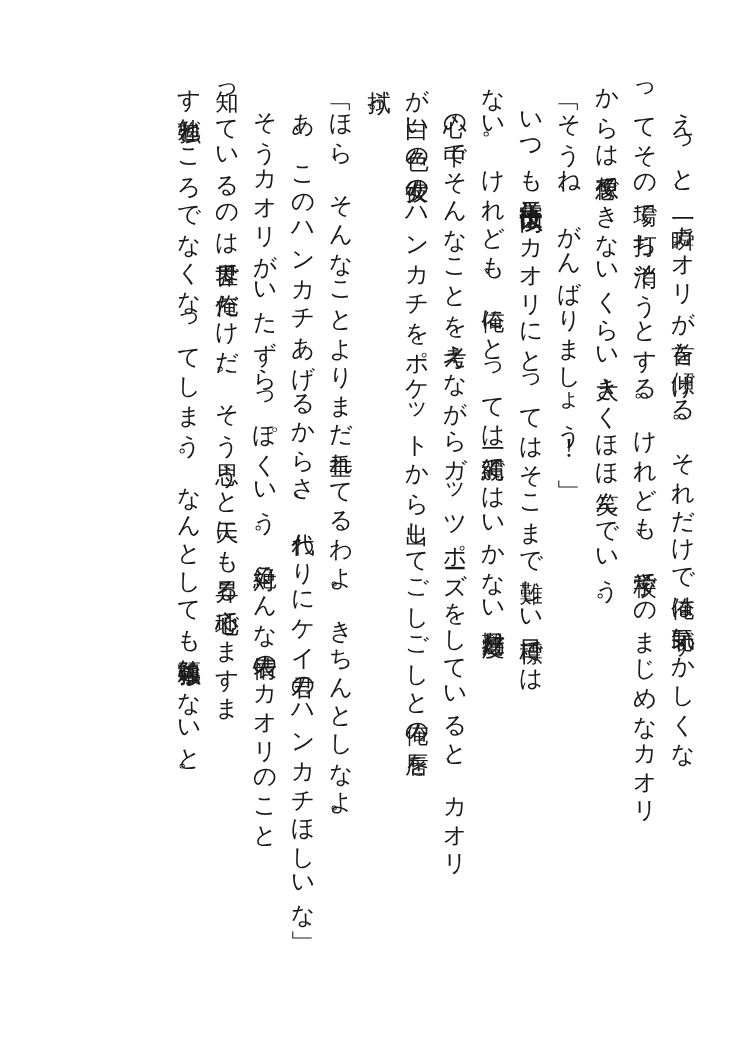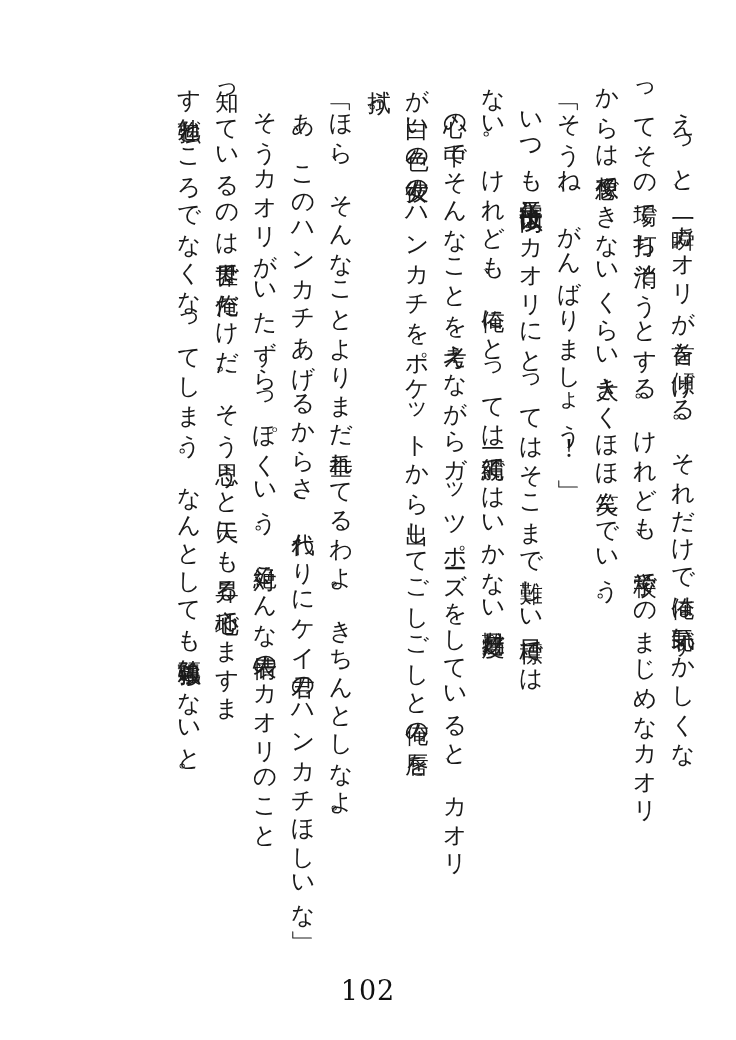"102" div.page-number { html: <div>102</div> -> none }
